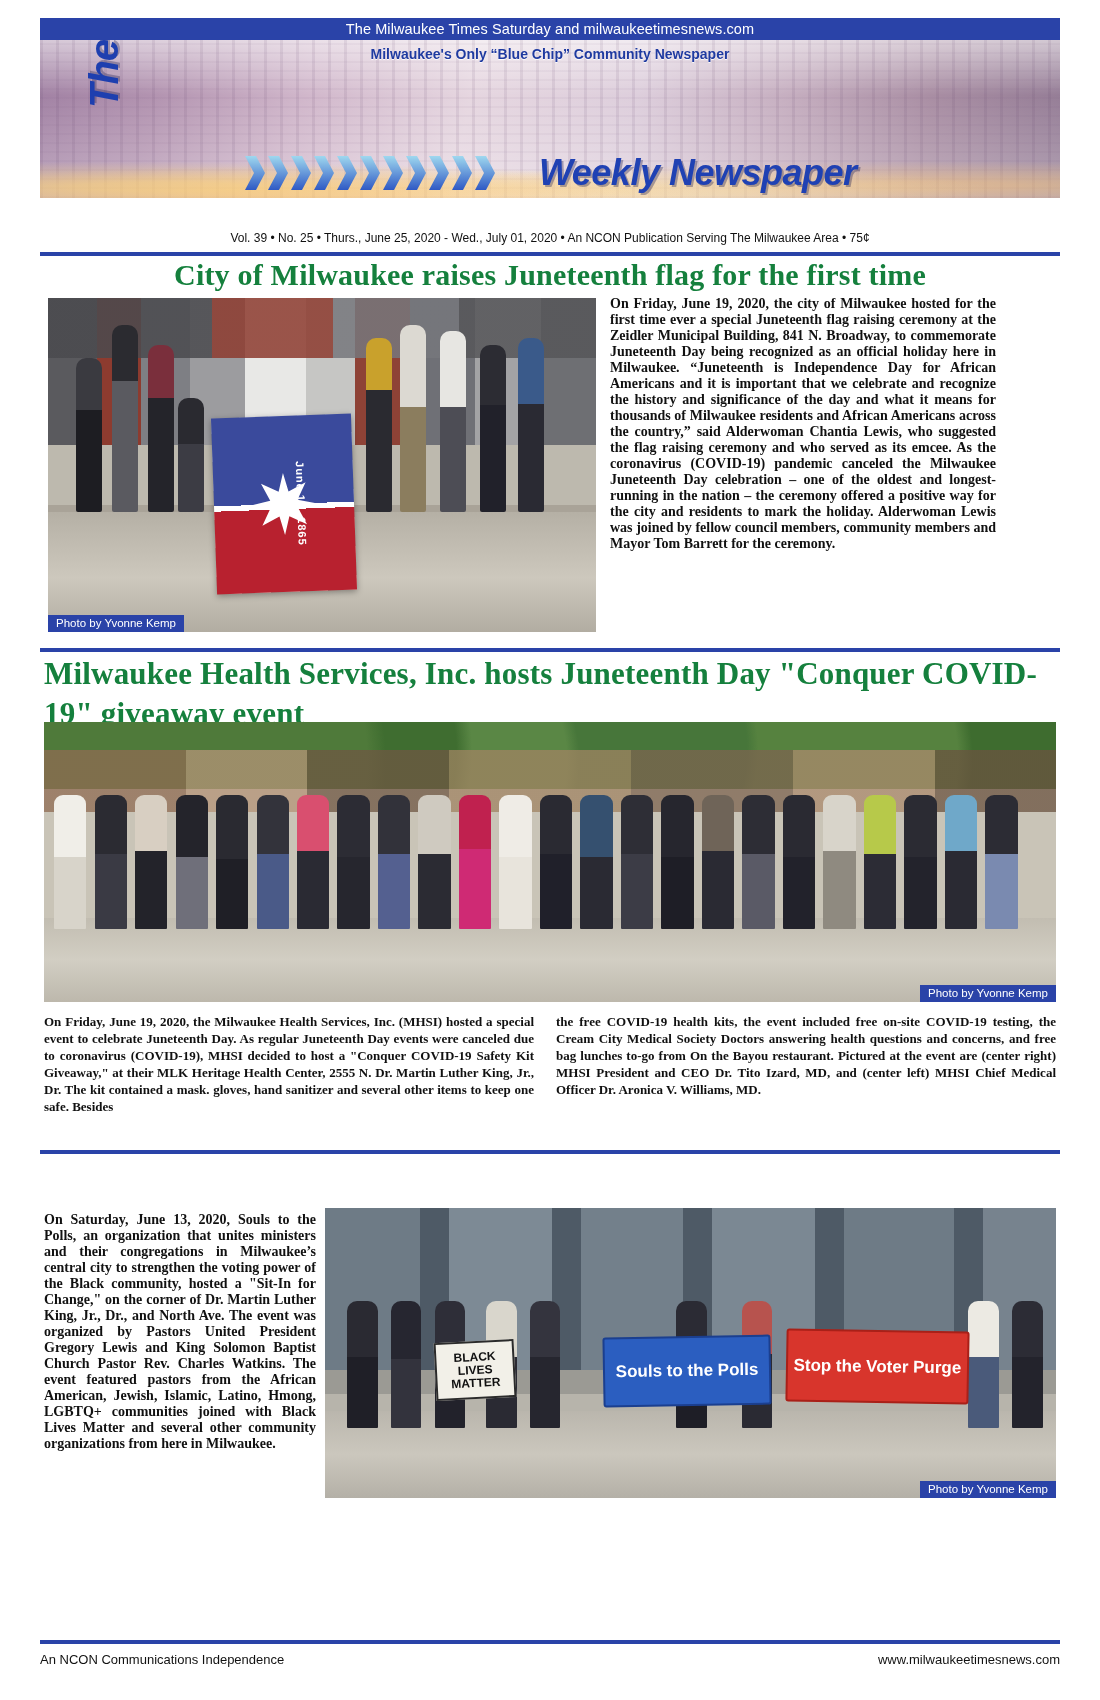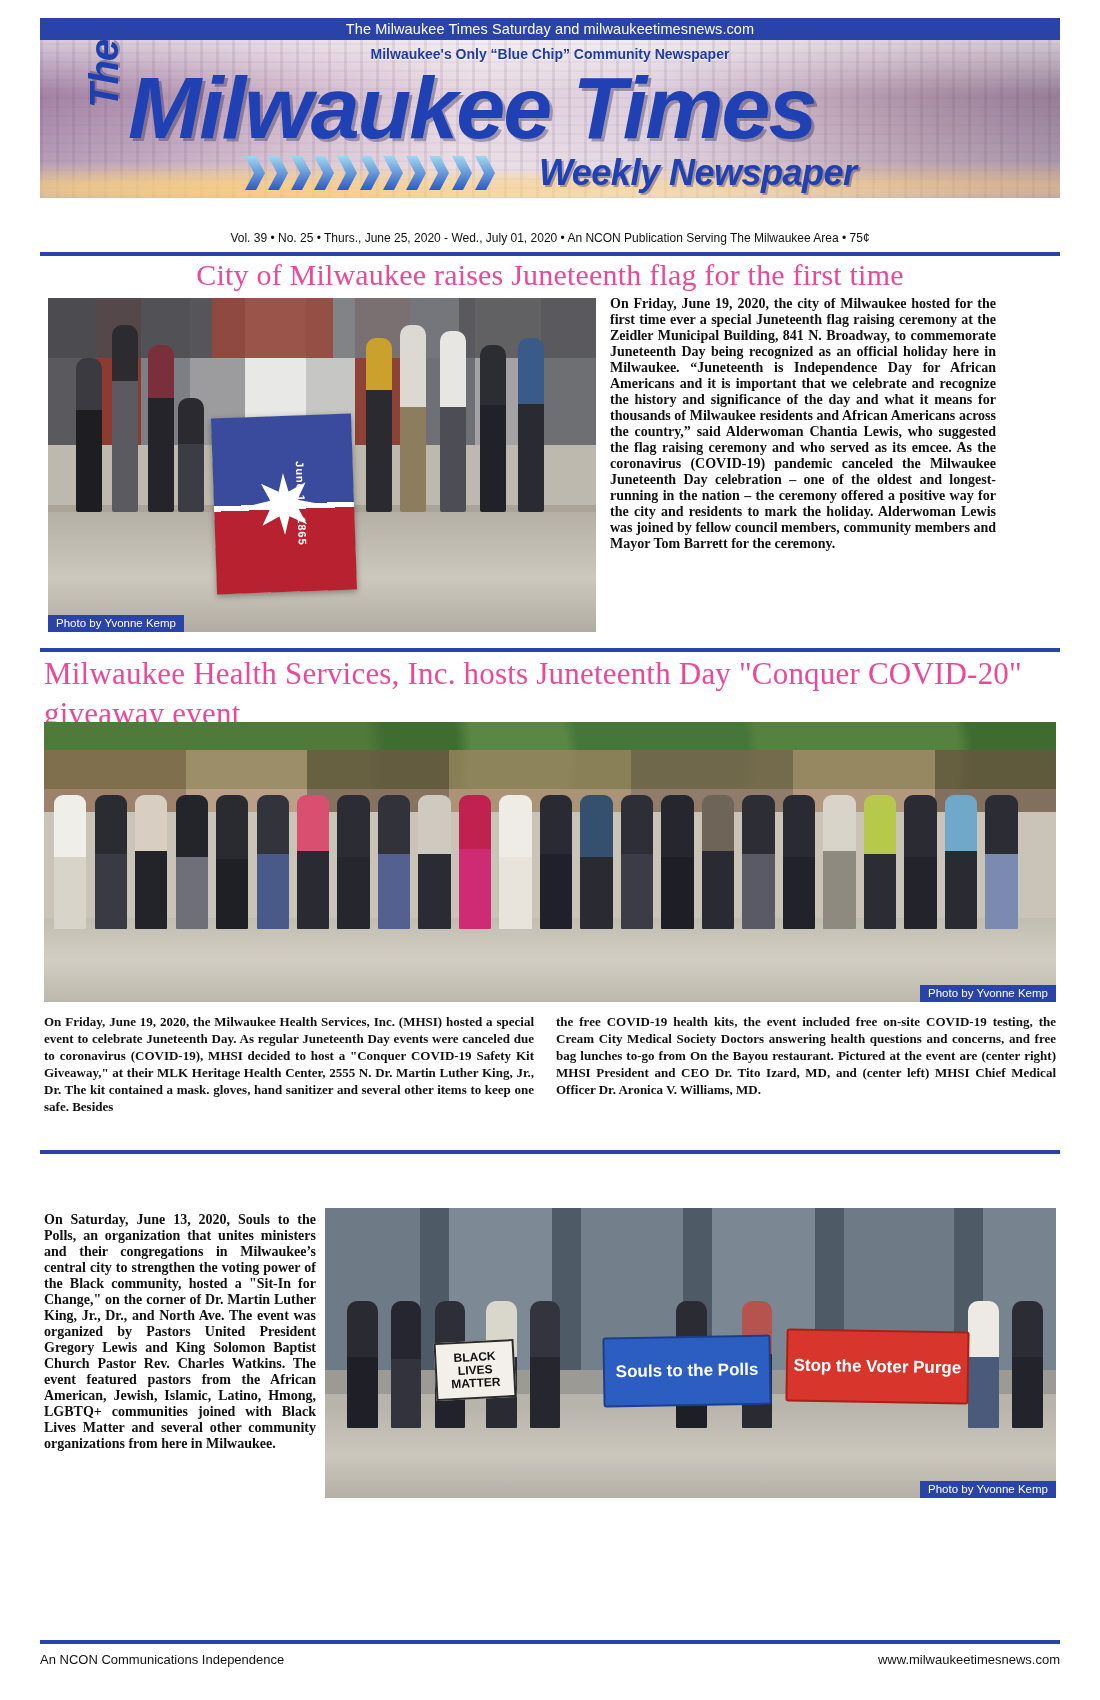"Milwaukee Times" div.mast-title { html: <div>Milwaukee Times</div> -> none }
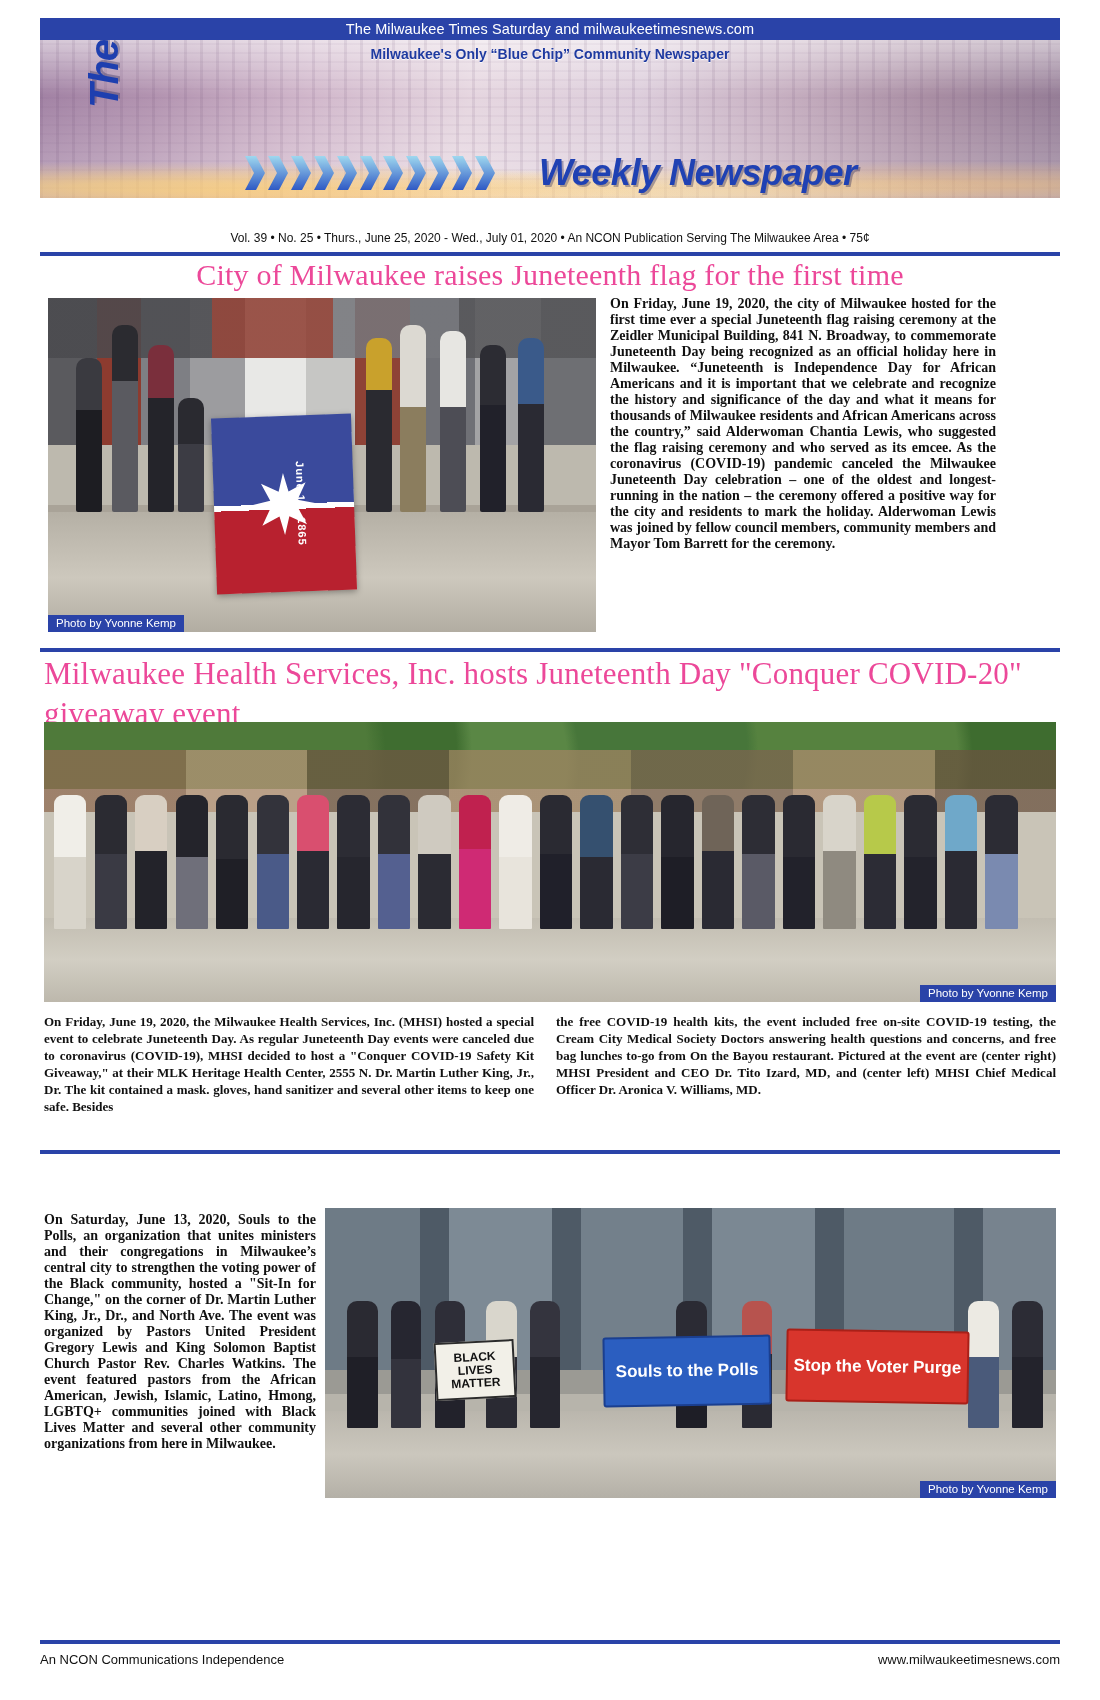"City of Milwaukee raises Juneteenth" .headline { color: #ec4899 -> #15803d; font-weight: normal -> bold }
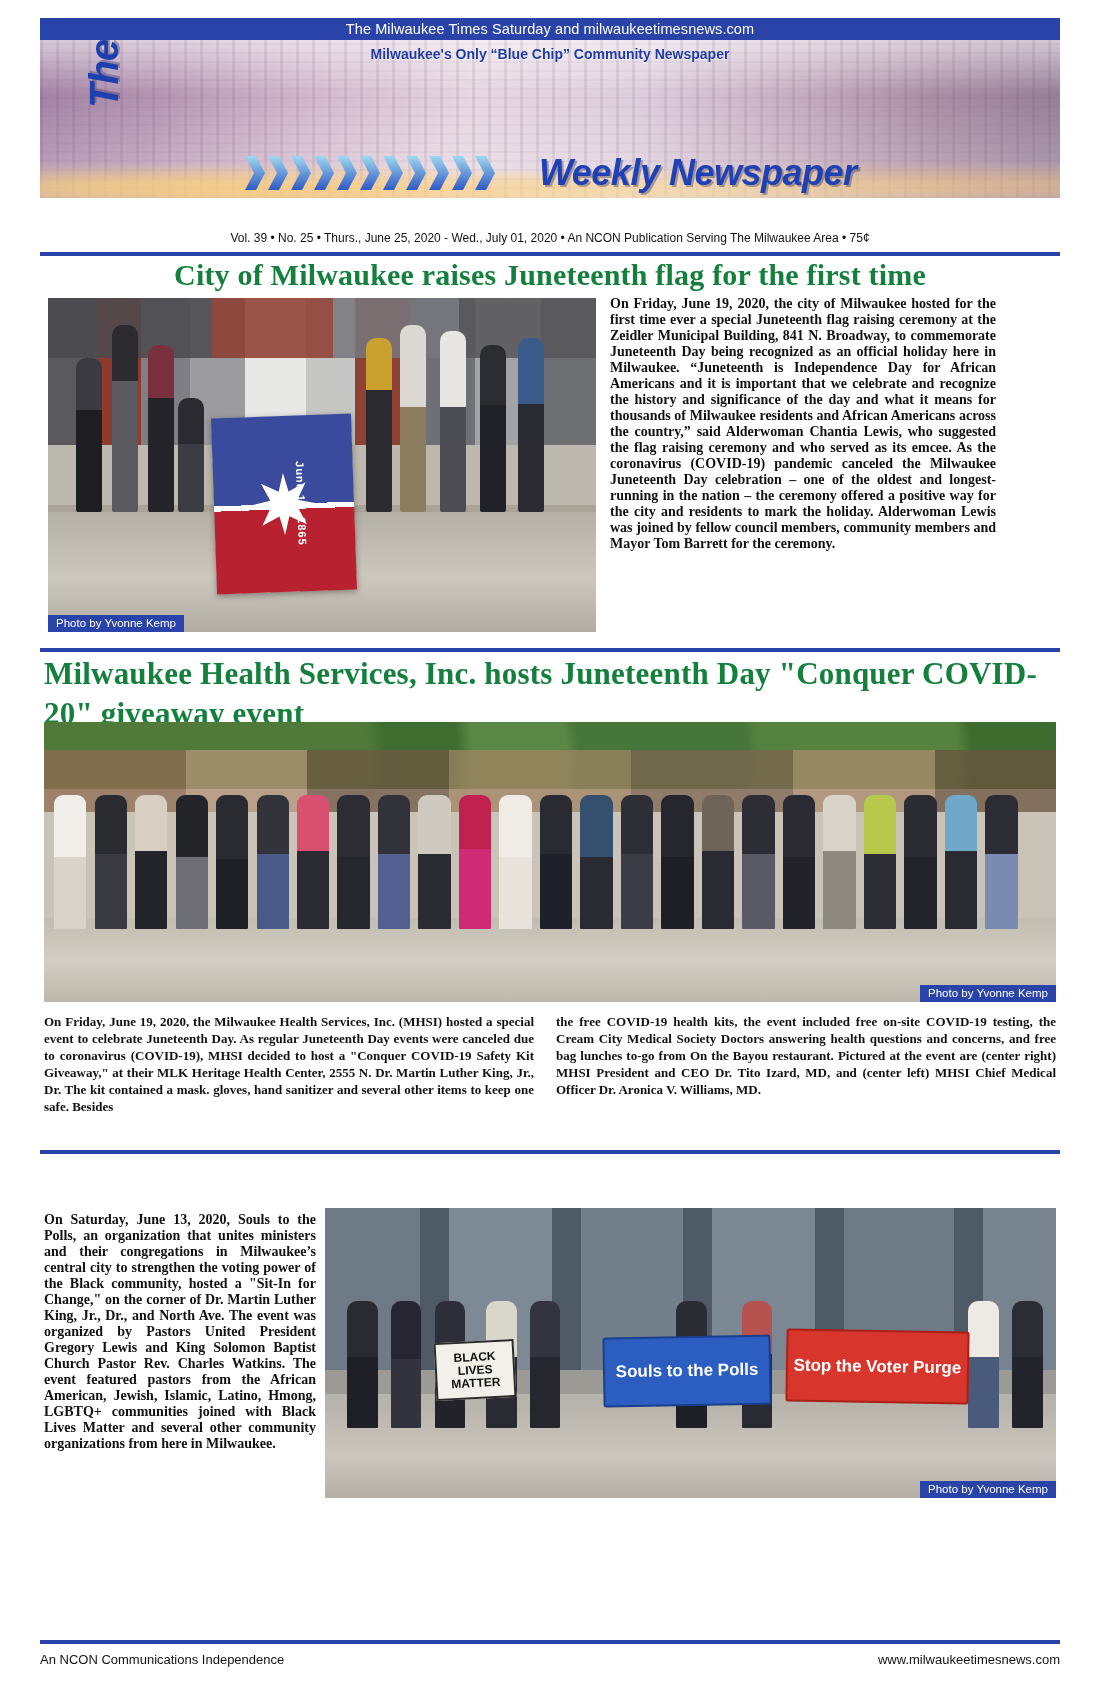"Milwaukee Health Services, Inc. hosts" div.headline { text: COVID-20 -> COVID-19 }
